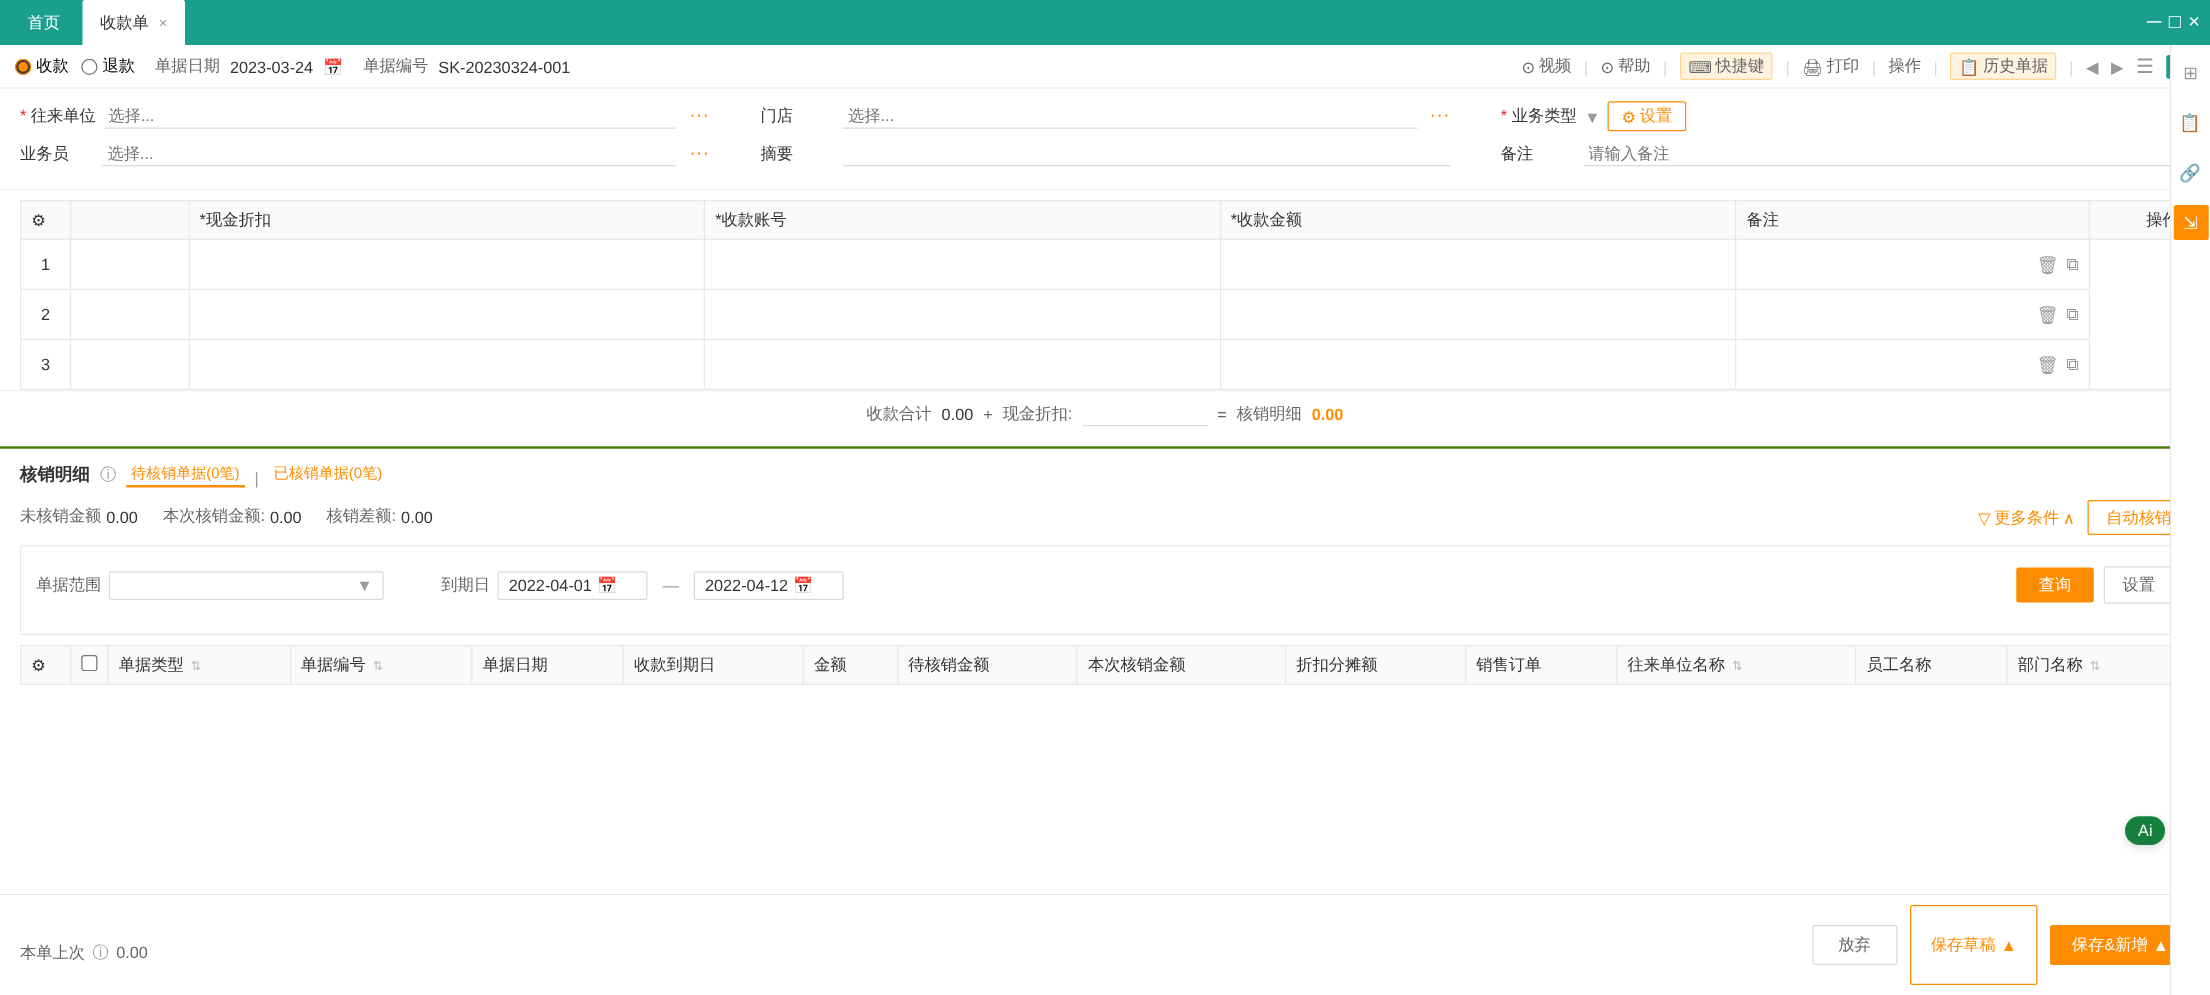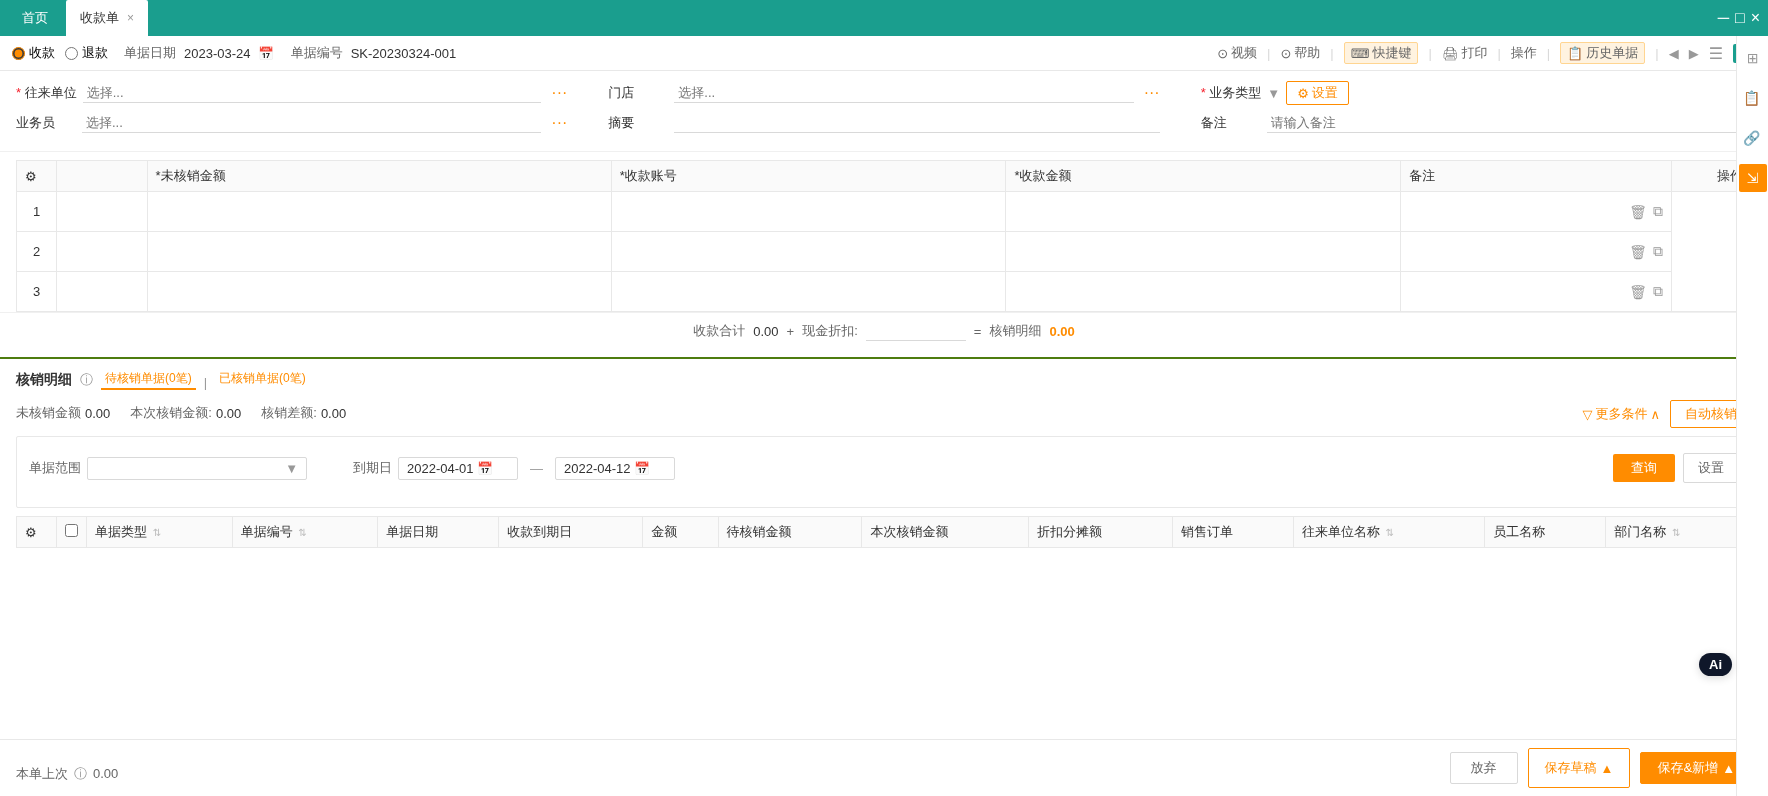"*未核销金额" th { text: 未核销金额 -> 现金折扣 }
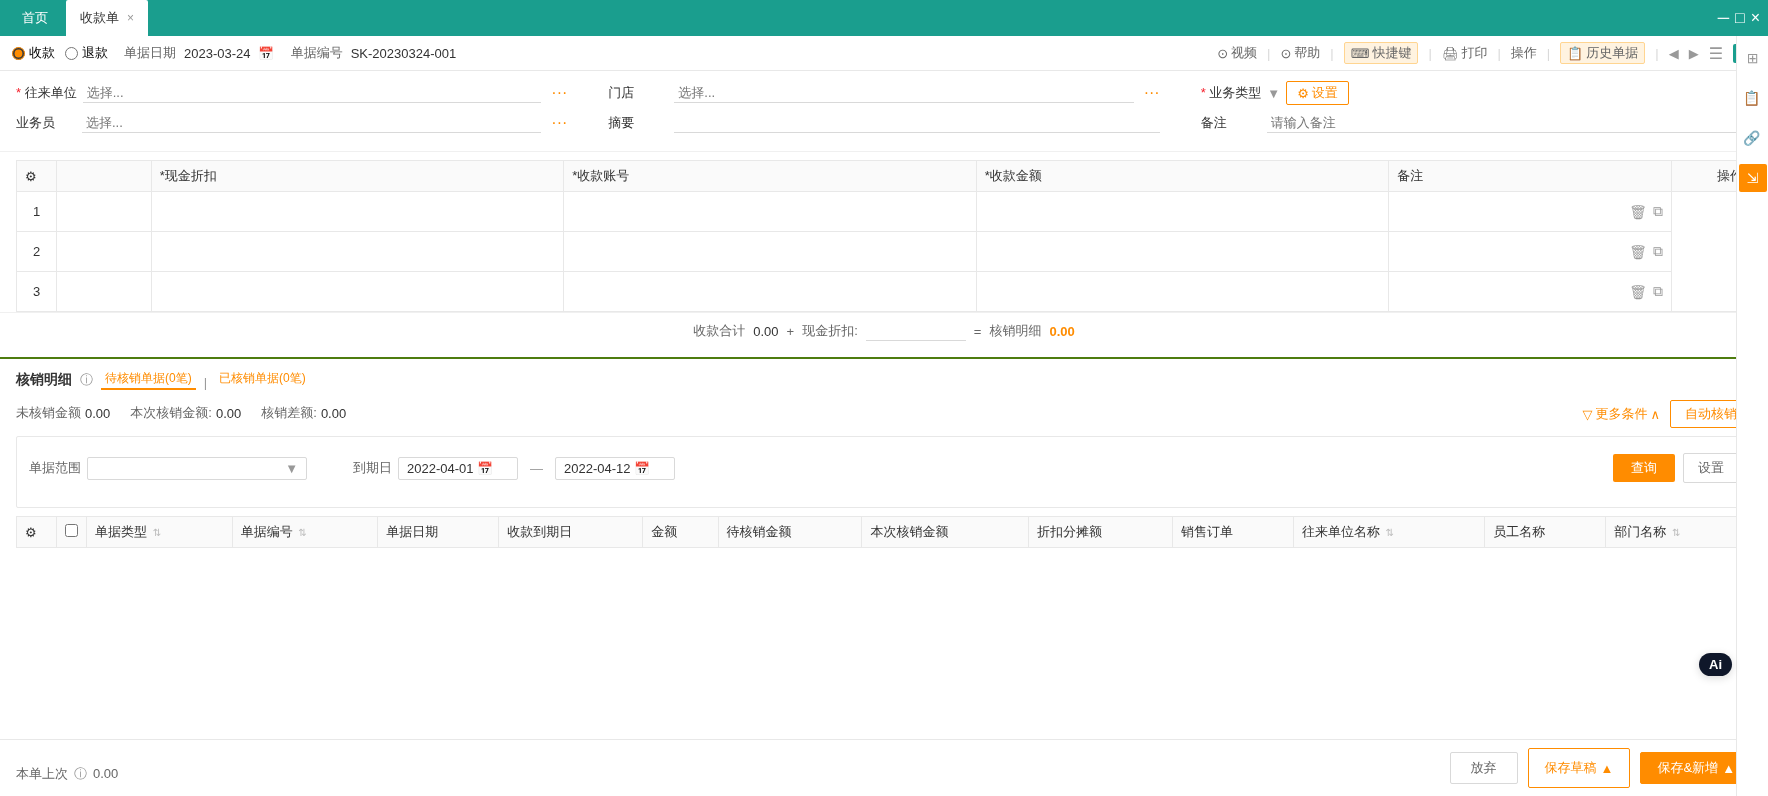"Ai" .ai-badge { background: #0f172a -> #15803d; font-weight: 700 -> 400 }
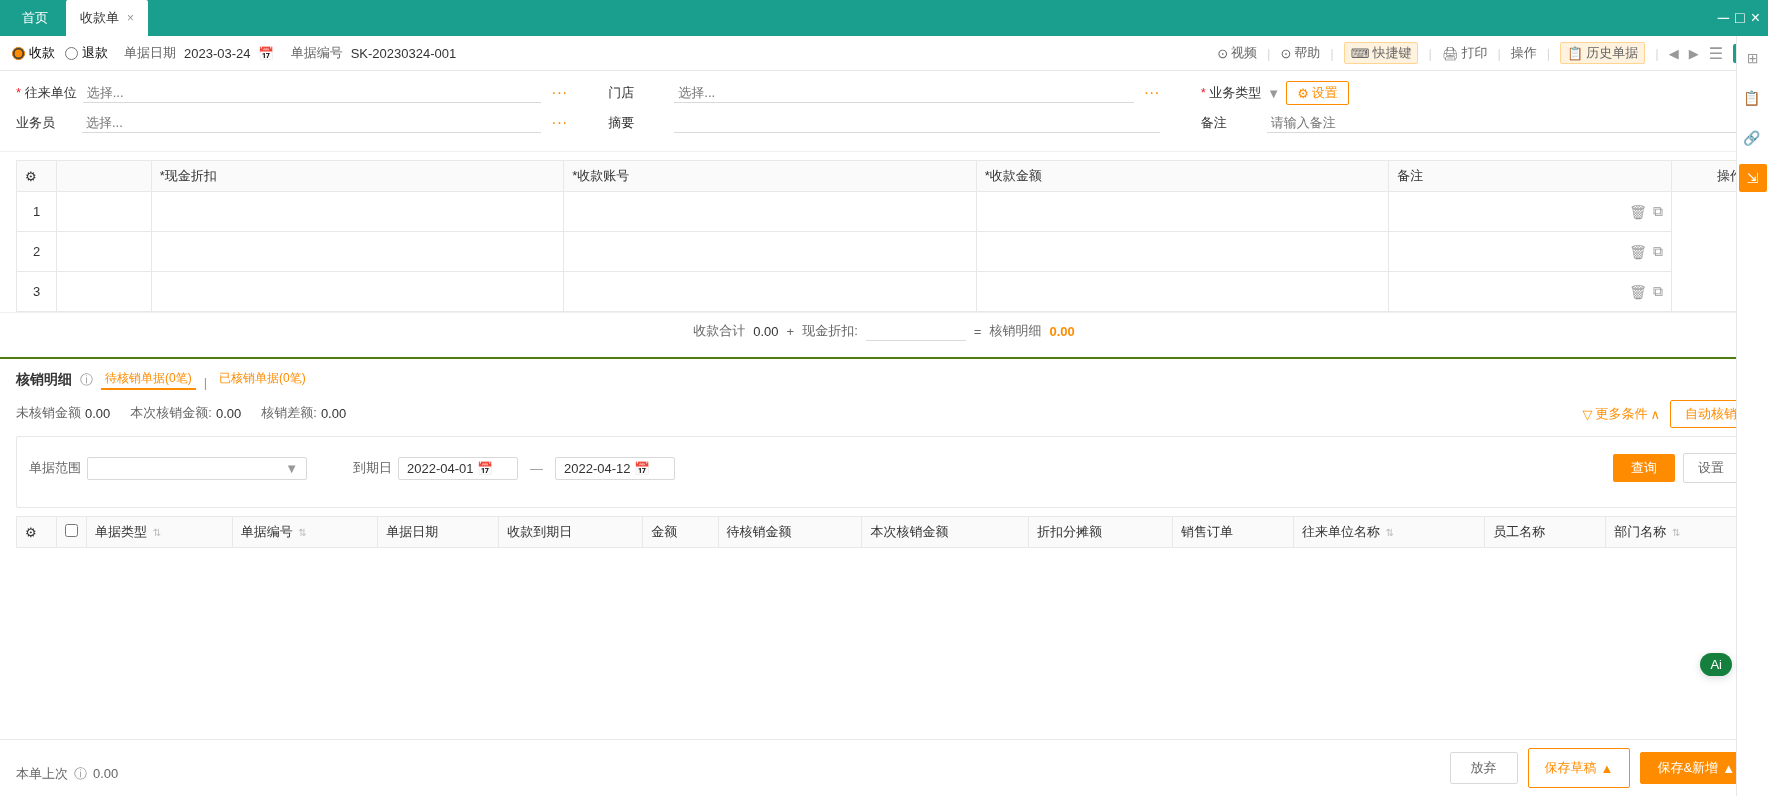"保存草稿" .btn-save-draft { padding: 10px 16px -> 22px 16px }
